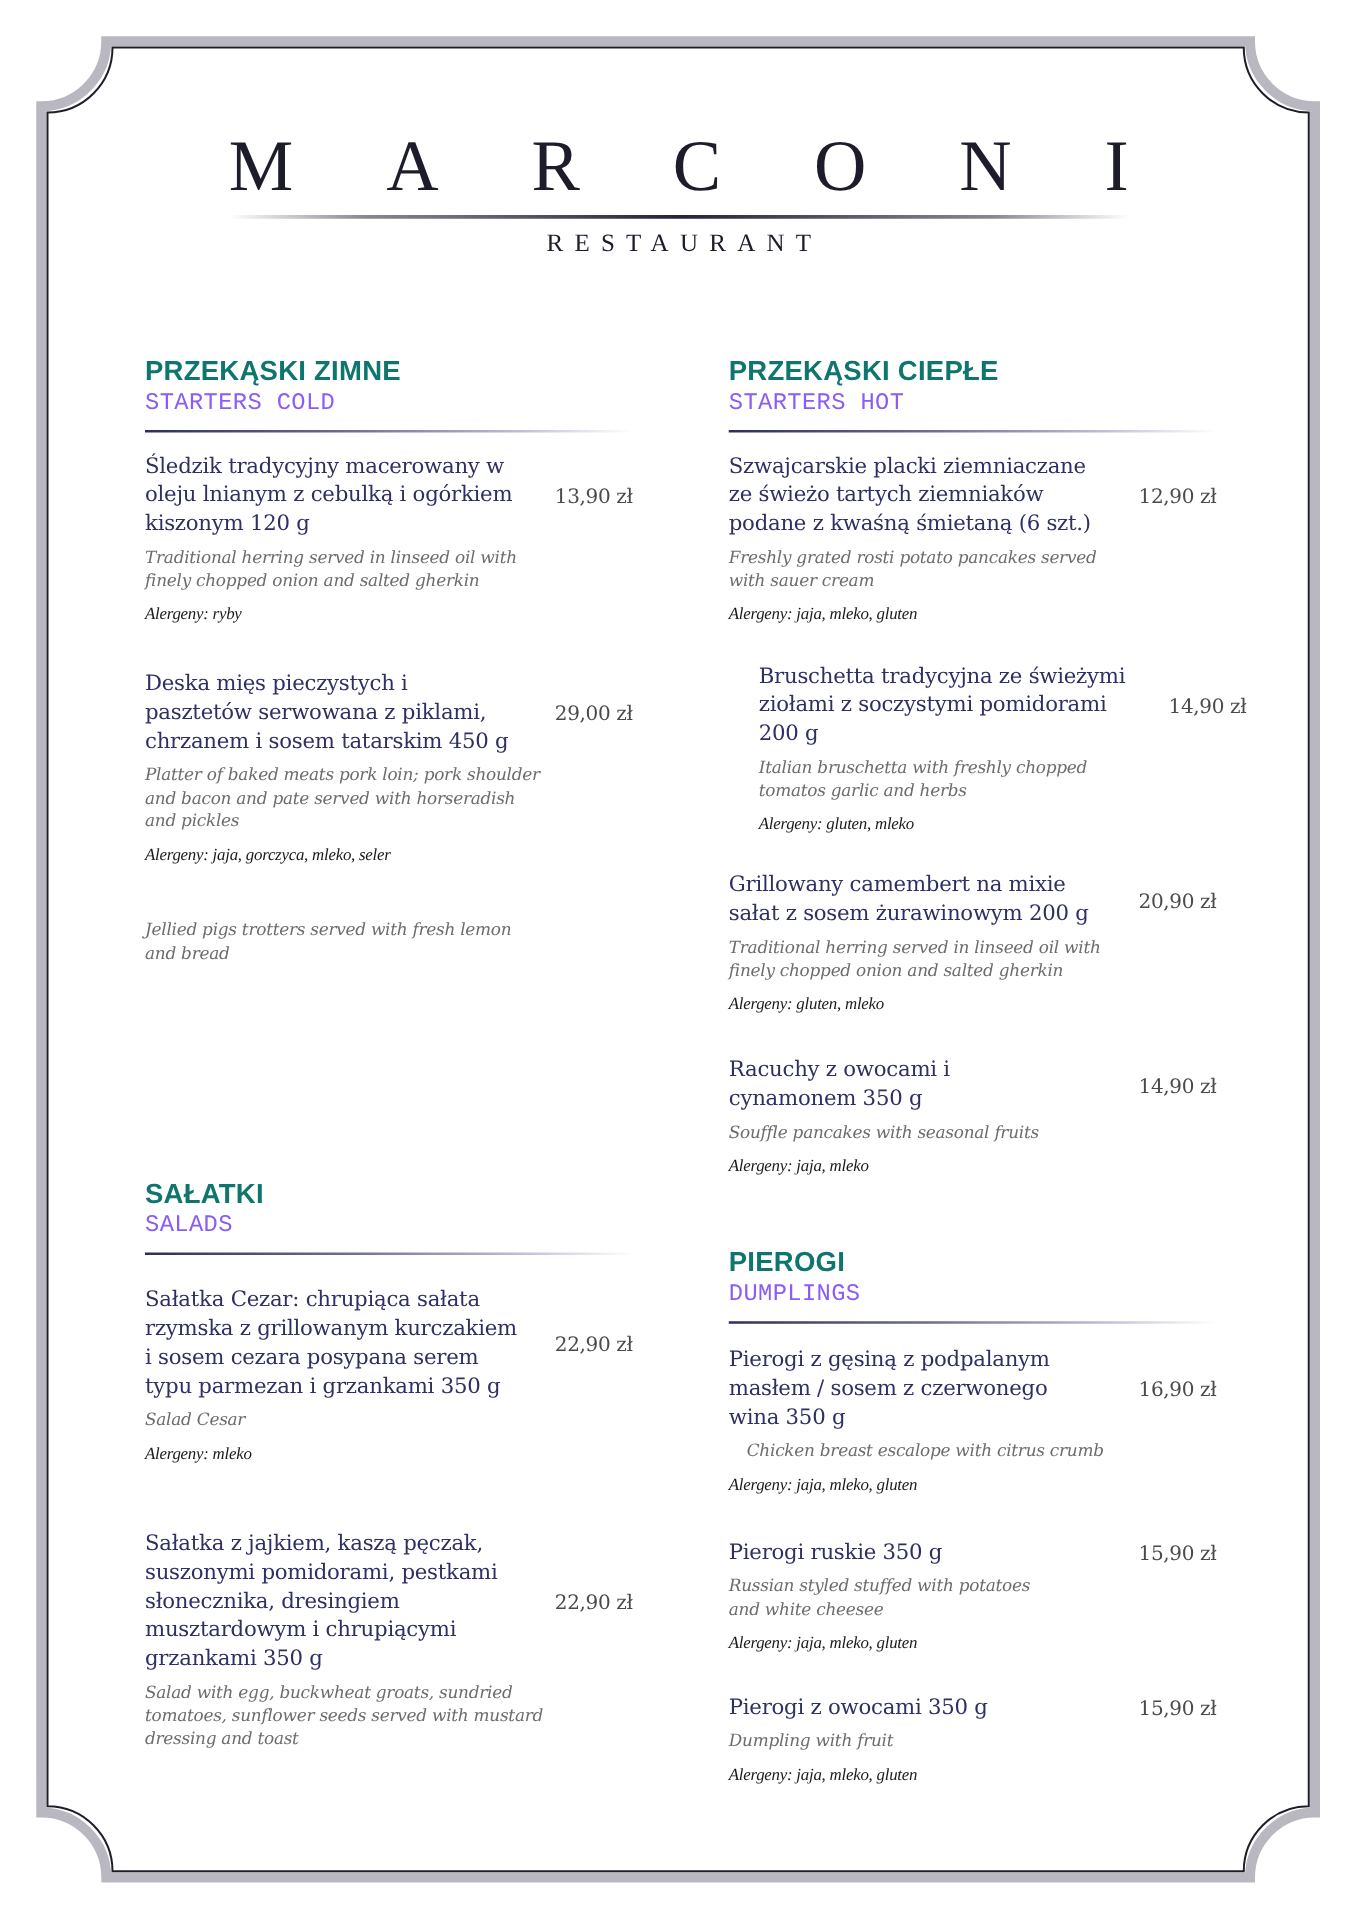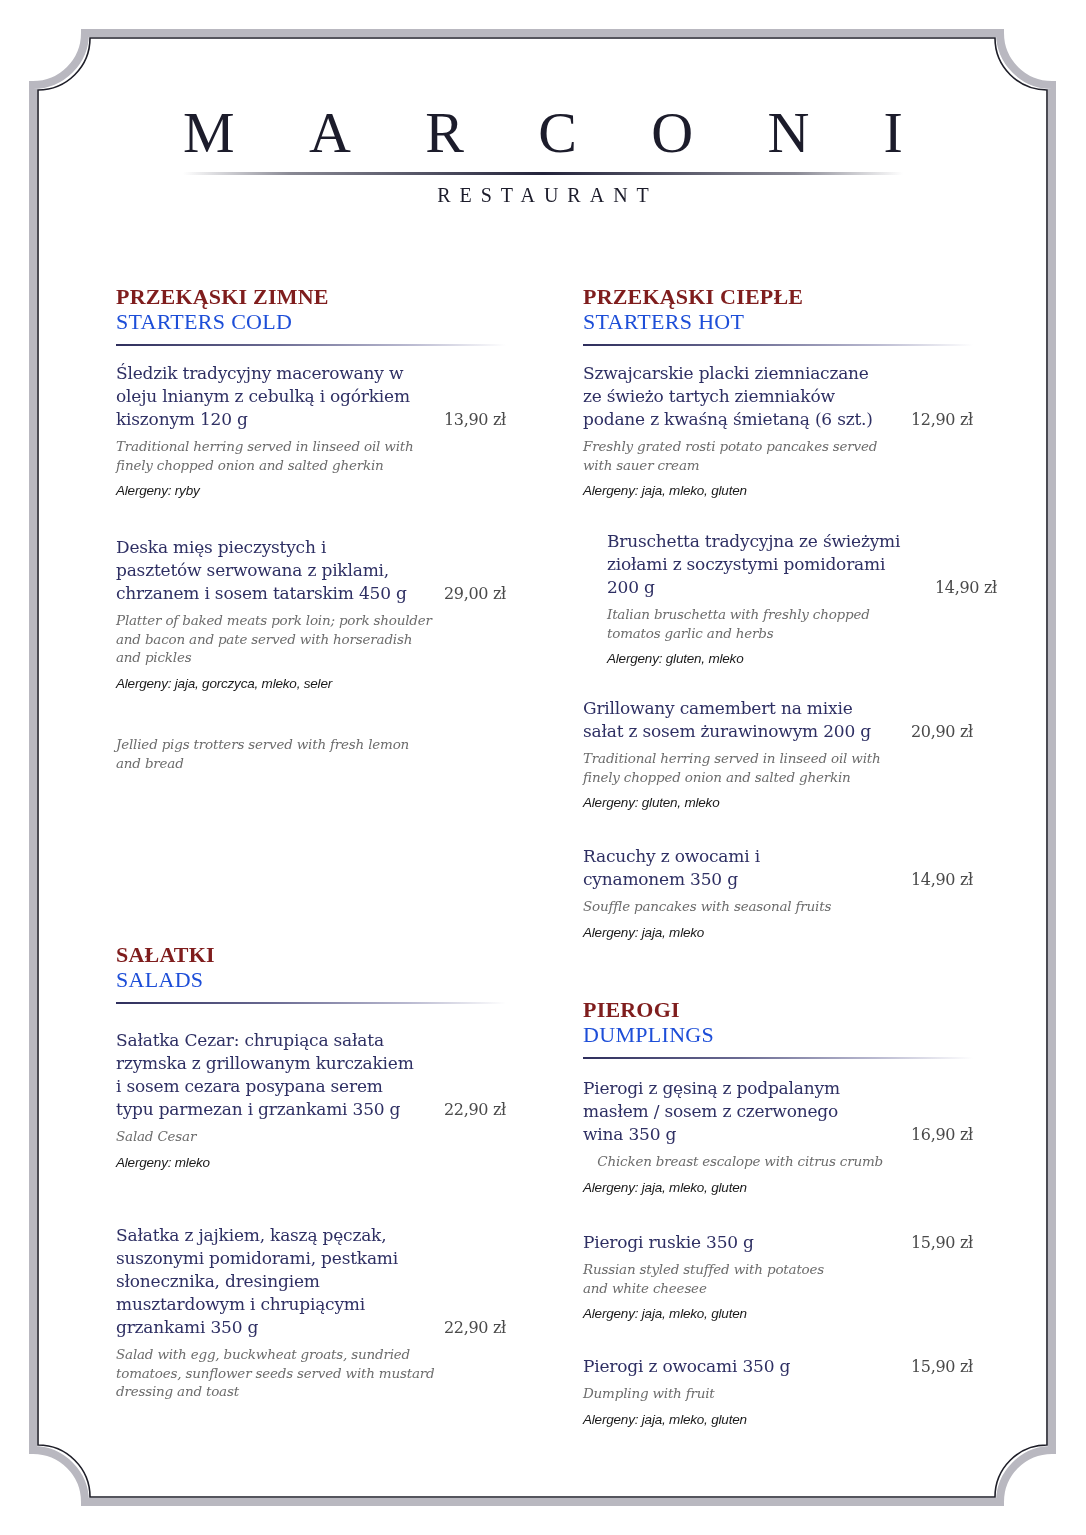"PRZEKĄSKI ZIMNE" .sec-title { color: #7f1d1d -> #0f766e; font-family: Liberation Serif, serif -> Liberation Sans, sans-serif }
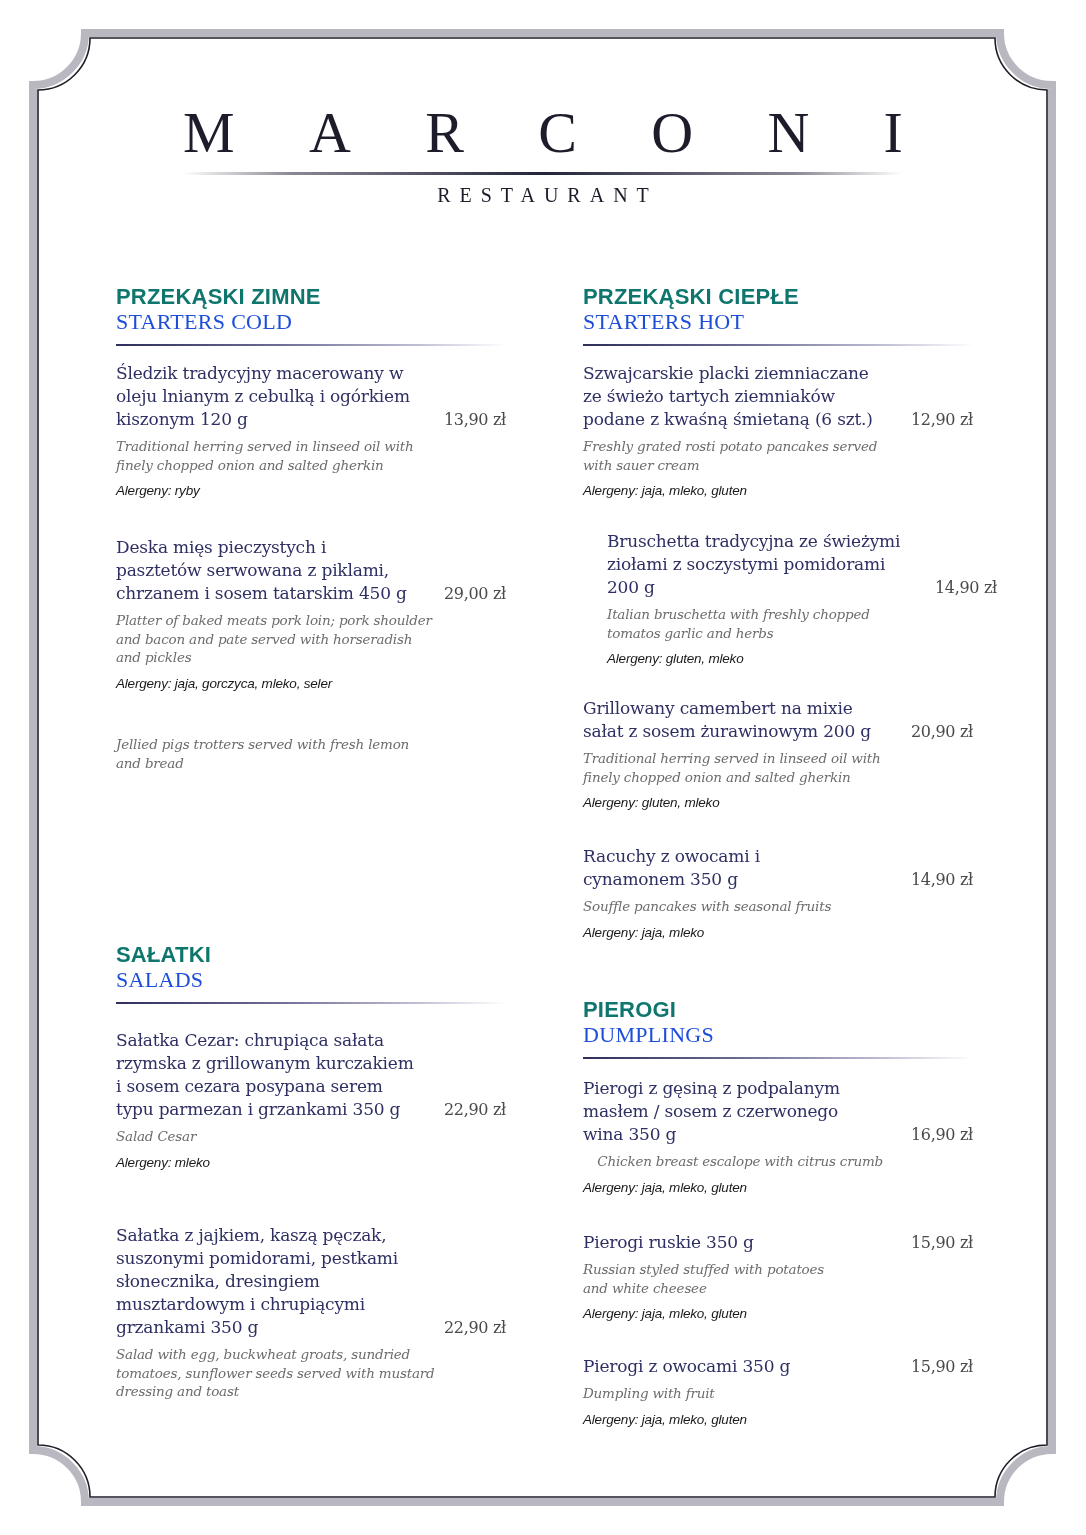"STARTERS COLD" .sec-sub { color: #1d4ed8 -> #8b5cf6; font-family: Liberation Serif, serif -> Liberation Mono, monospace; font-size: 22px -> 19px }
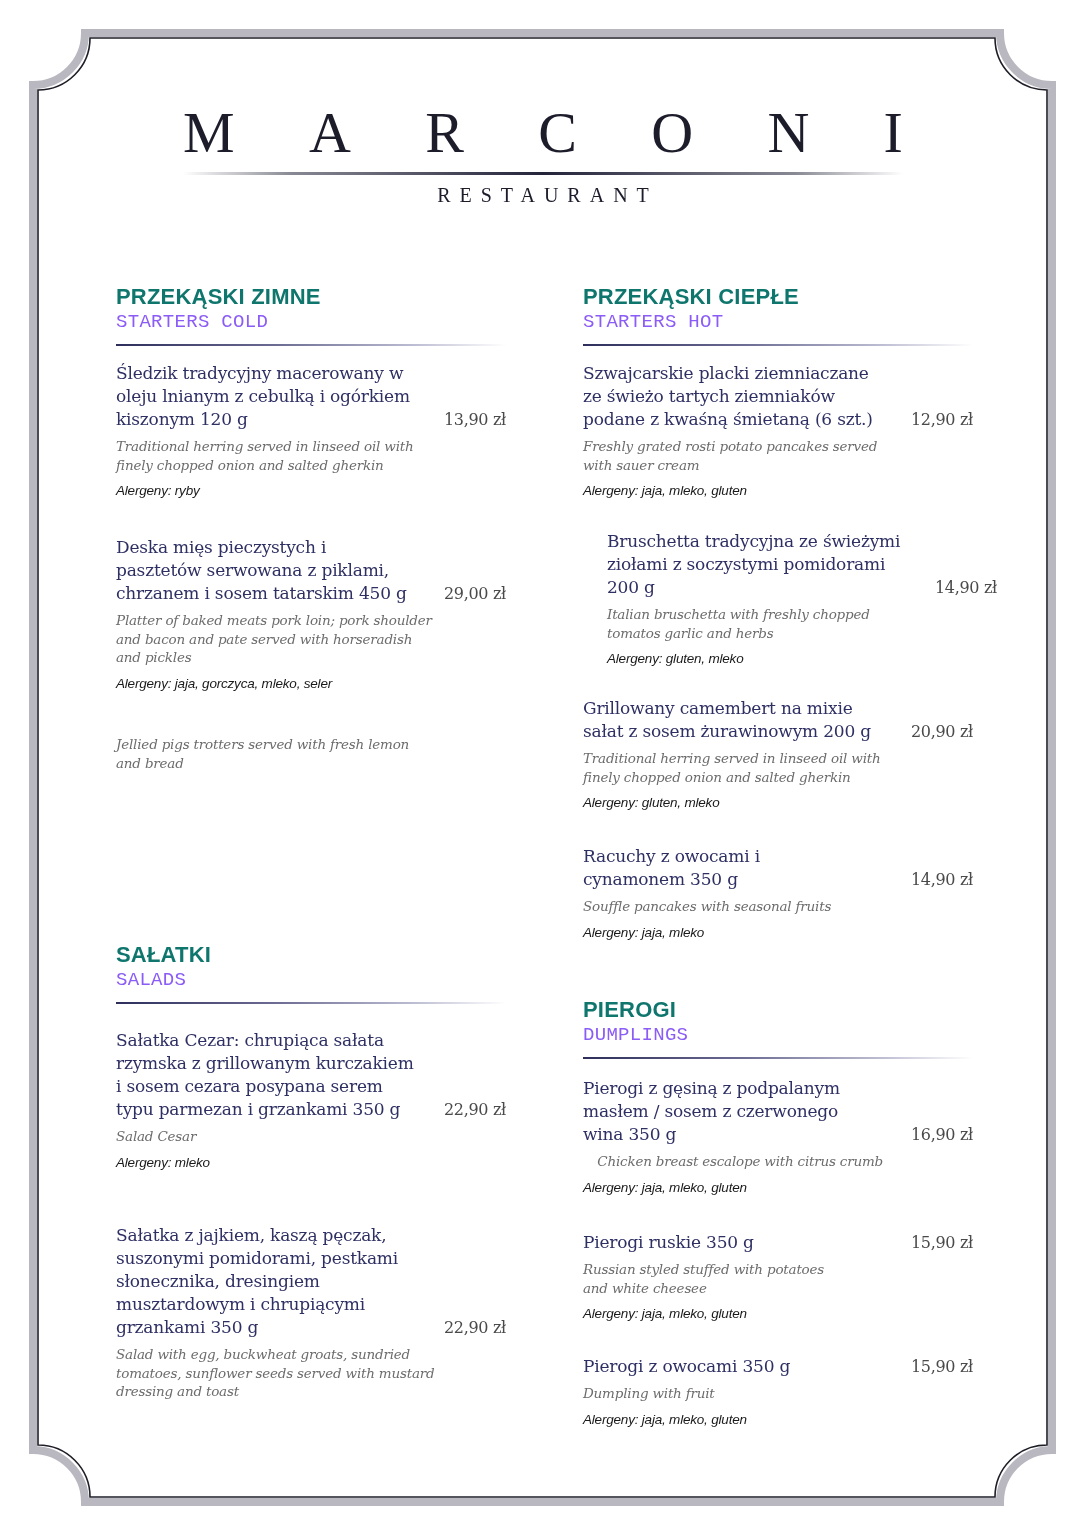"Śledzik tradycyjny macerowany w oleju" .item-row { align-items: flex-end -> center }
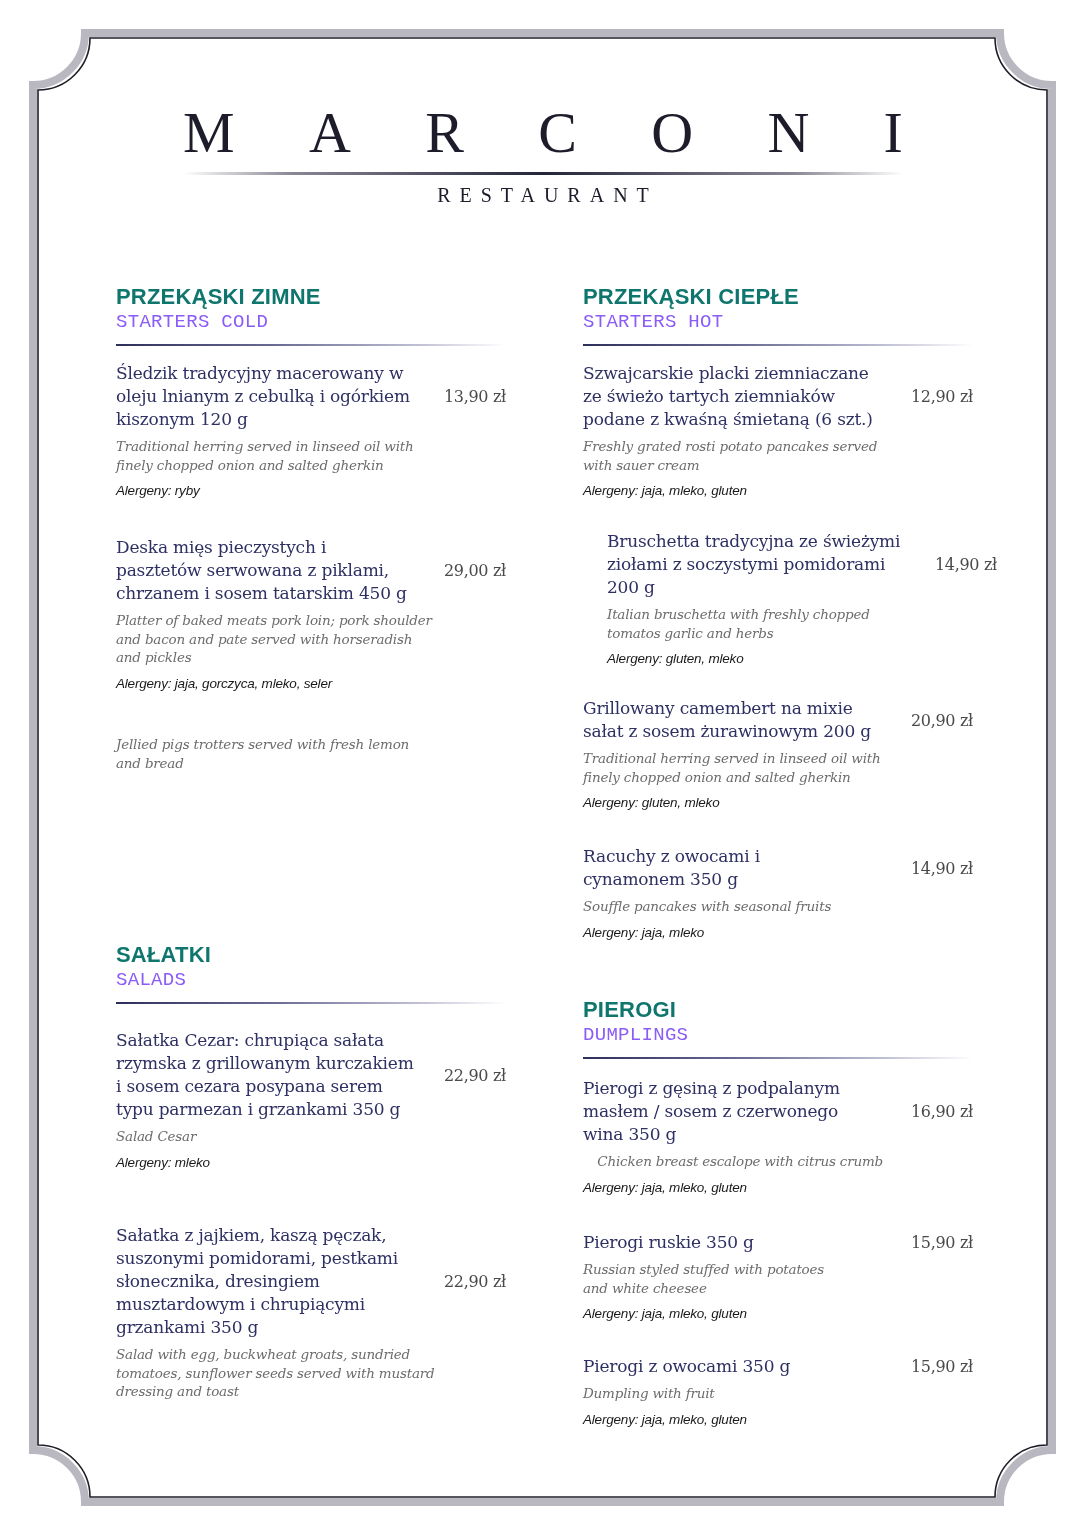"Alergeny: ryby" .item-allergens { font-family: Liberation Sans, sans-serif -> Liberation Serif, serif }
